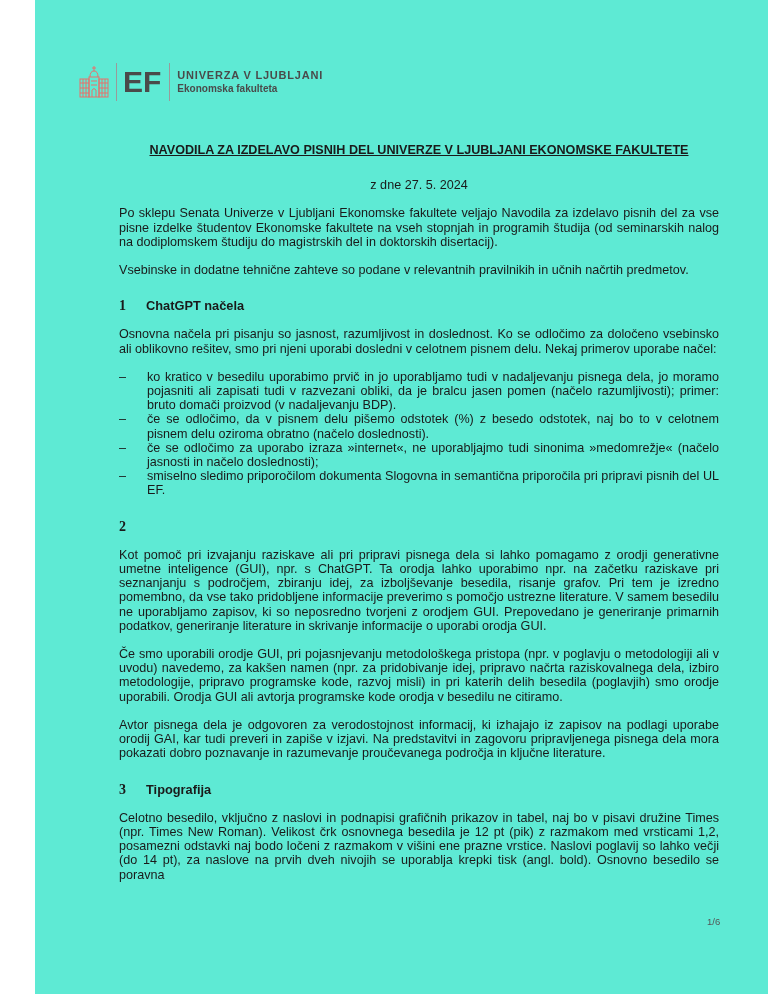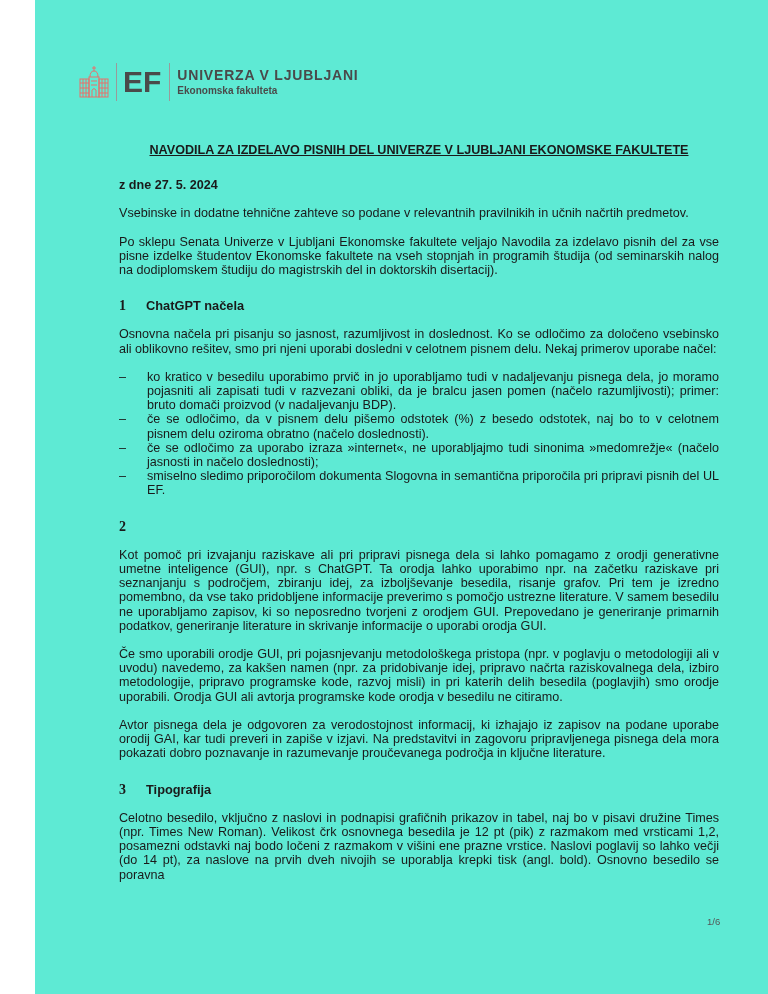"UNIVERZA V LJUBLJANI" .logo-uni { font-size: 14px -> 11px }
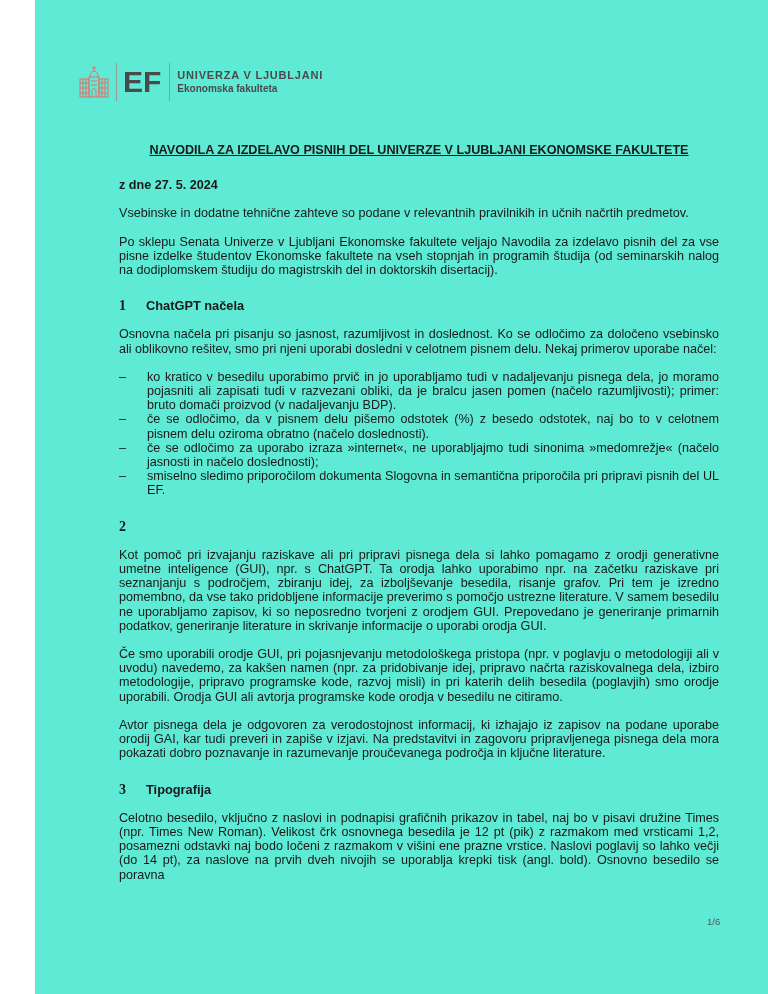"z dne 27. 5. 2024" .date { font-weight: bold -> none; text-align: left -> center }
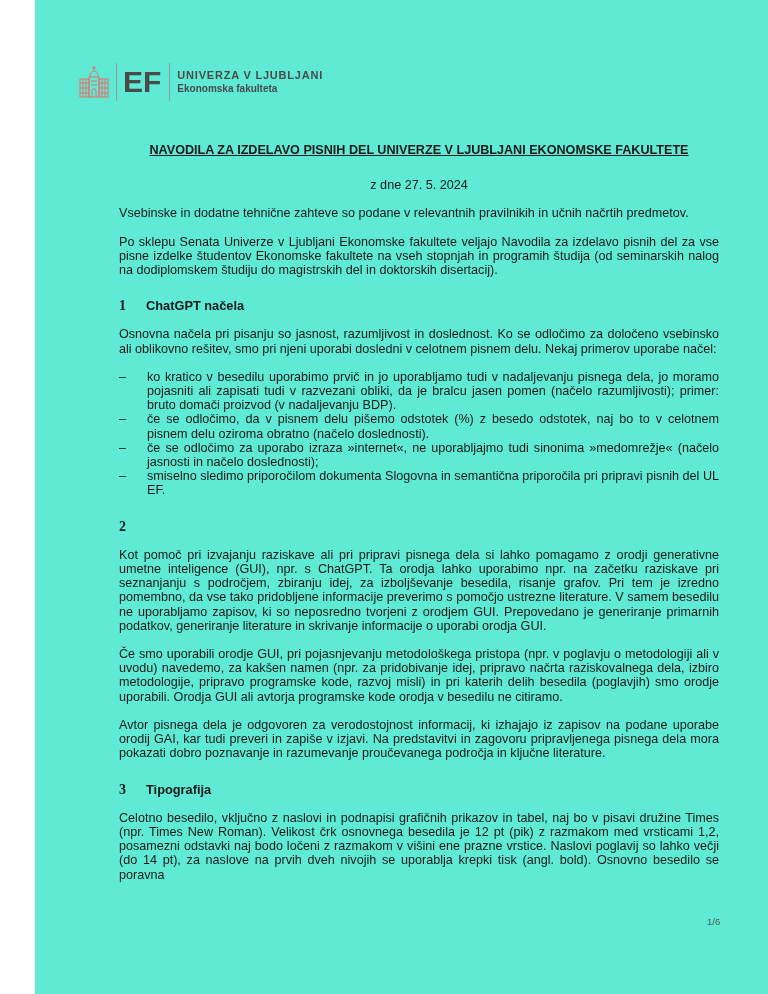"Vsebinske in dodatne tehnične zahteve" p.p-gap { order: before "Po sklepu Senata Univerze v" -> after "Po sklepu Senata Univerze v" }
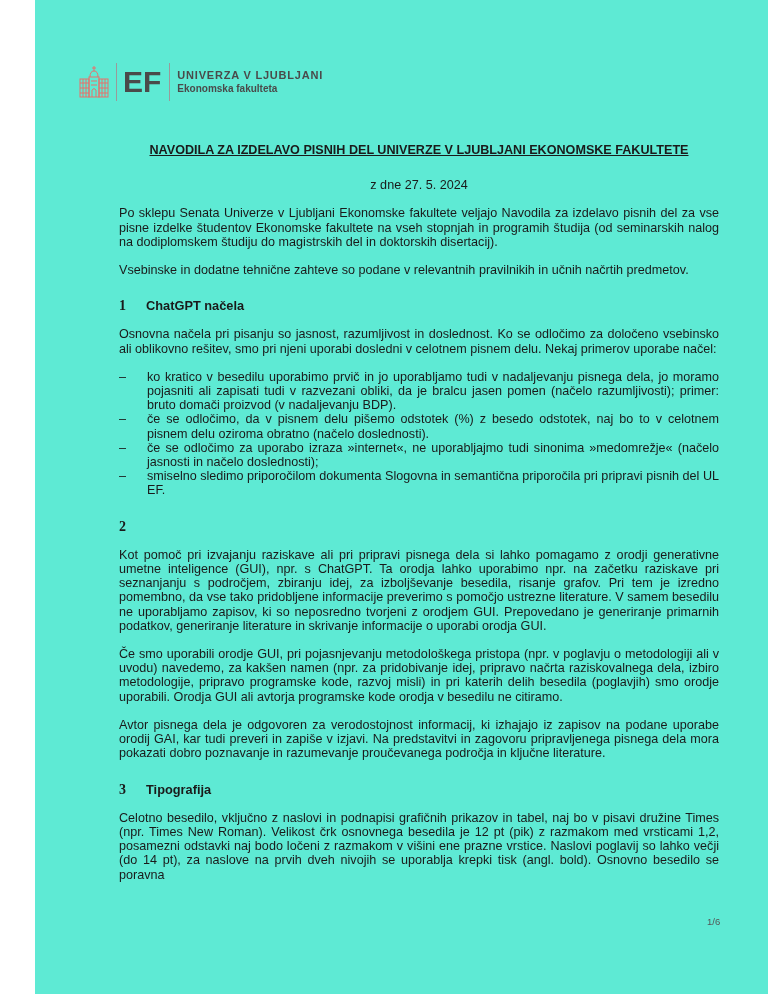"Avtor pisnega dela je odgovoren" p.p-gap { text: podane -> podlagi }
